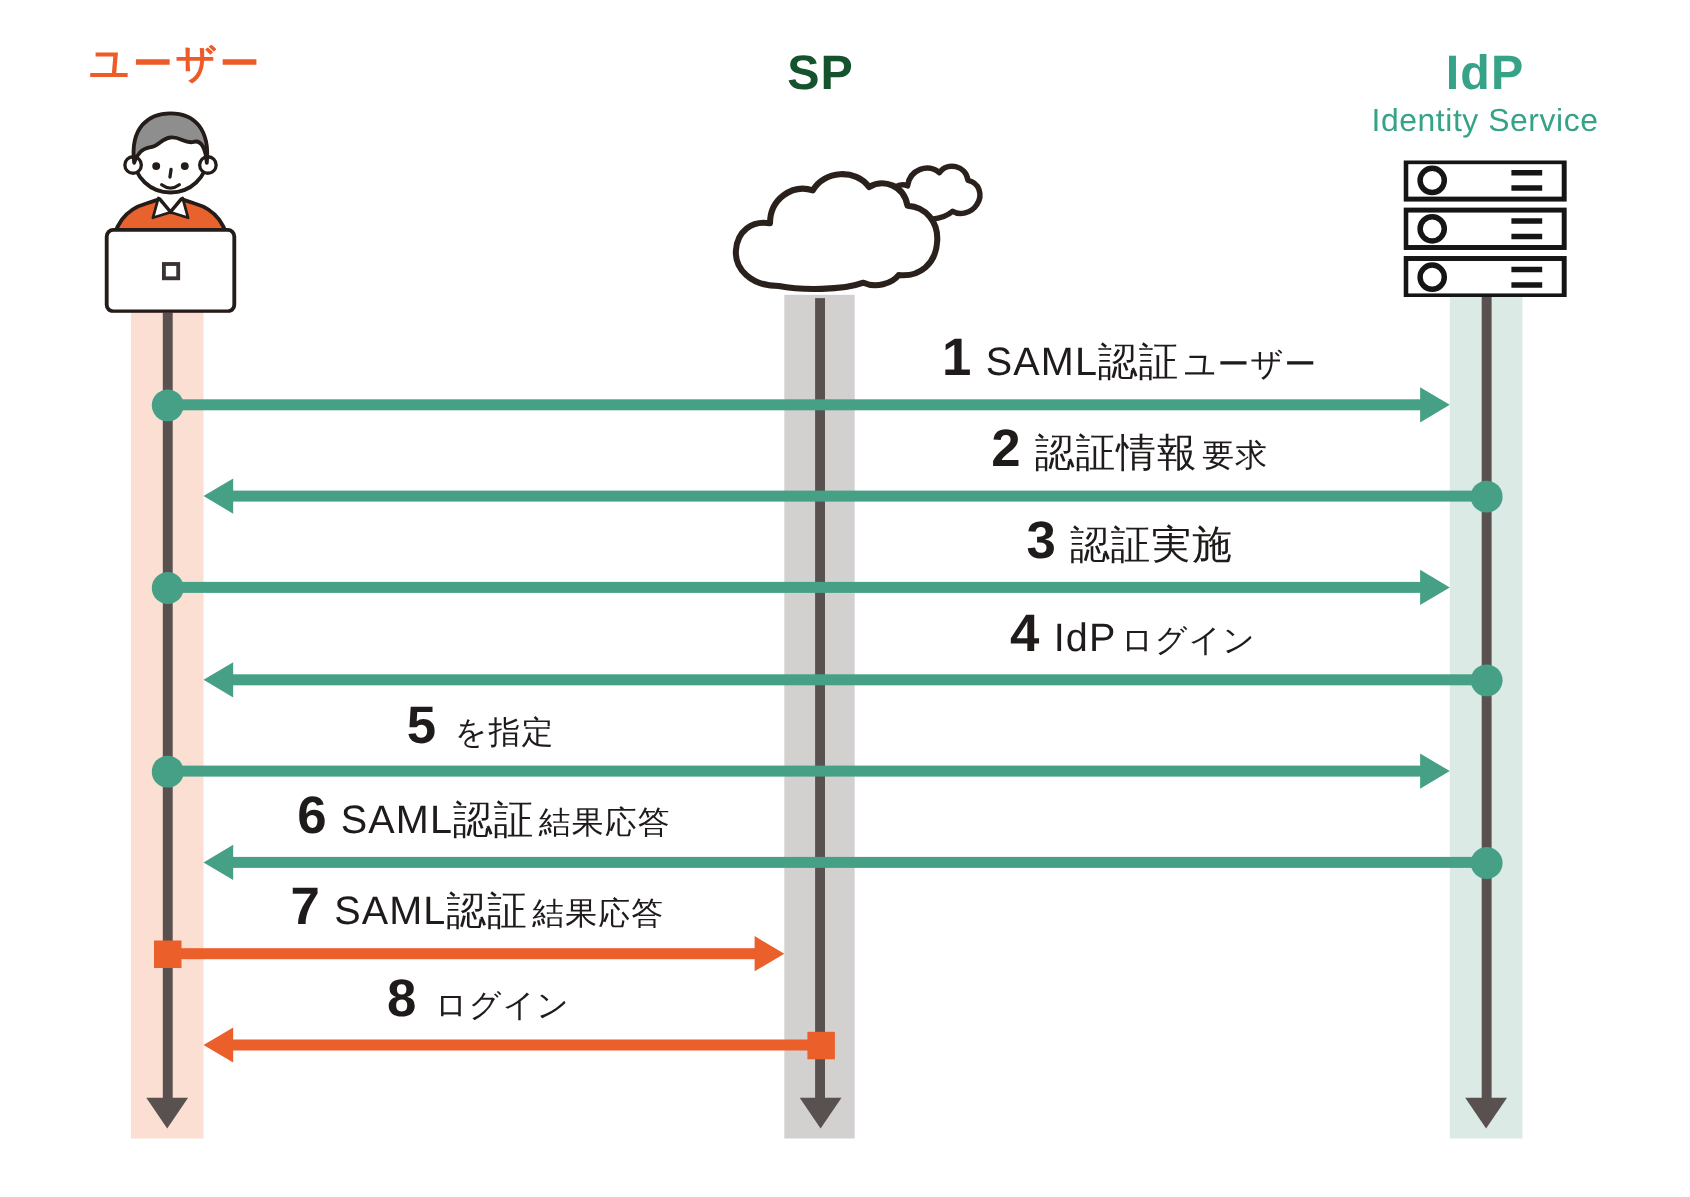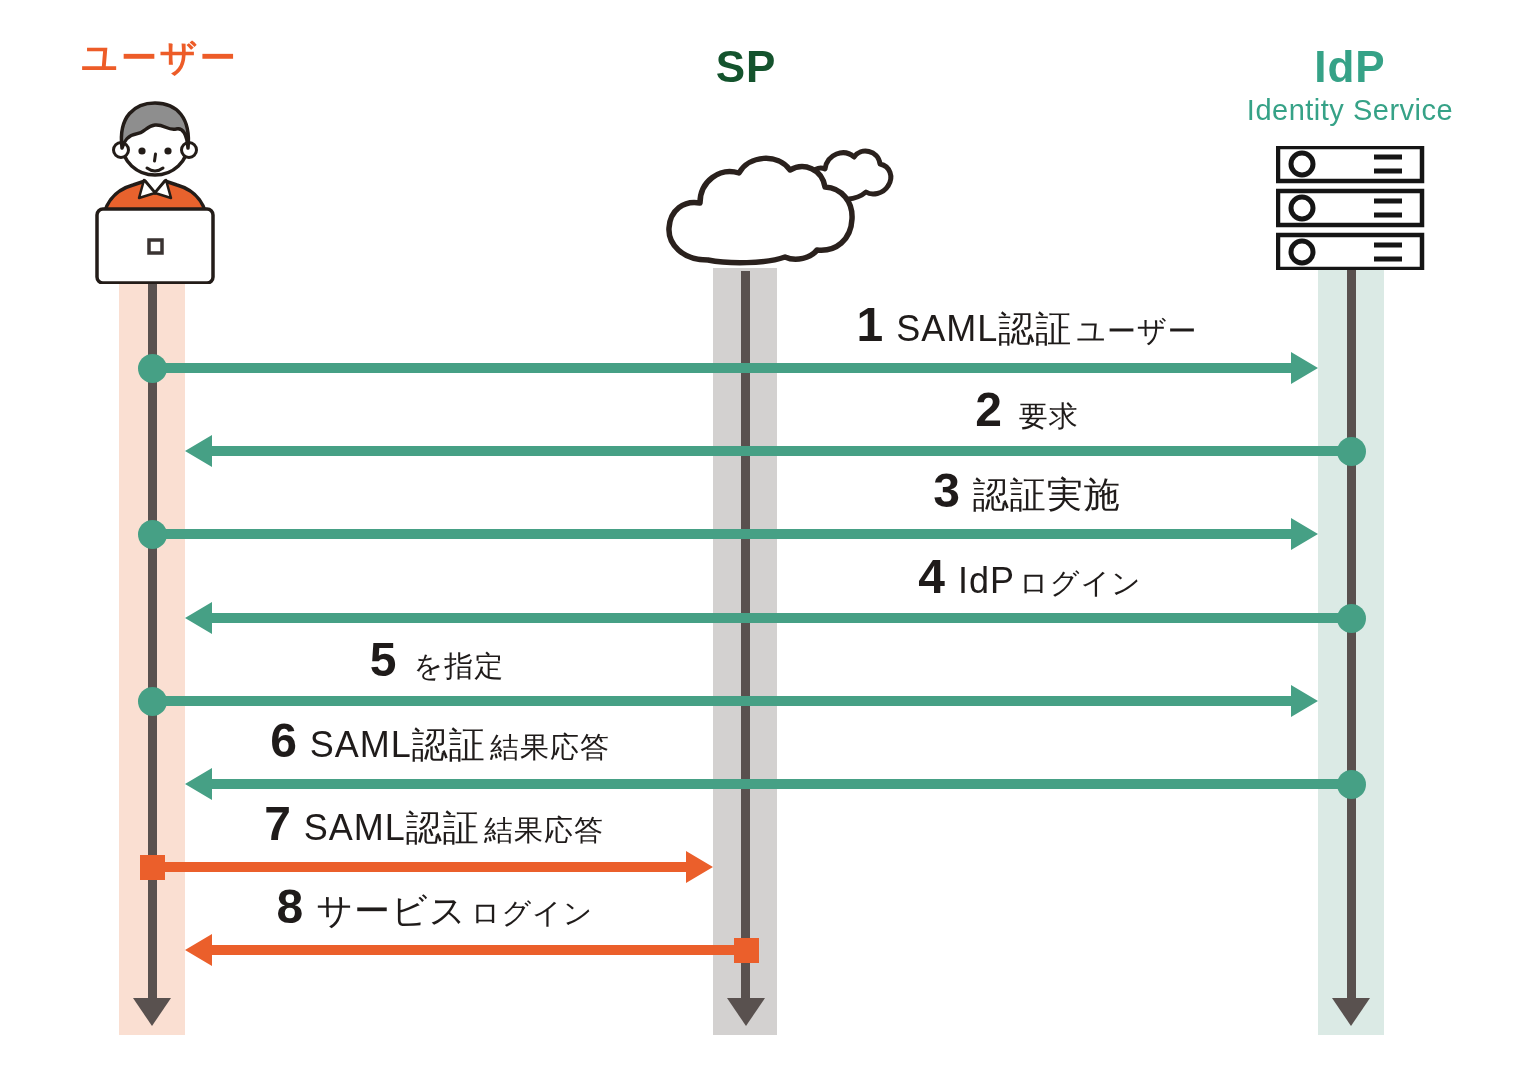"認証情報" span.mbold { html: none -> <span>認証情報</span> }
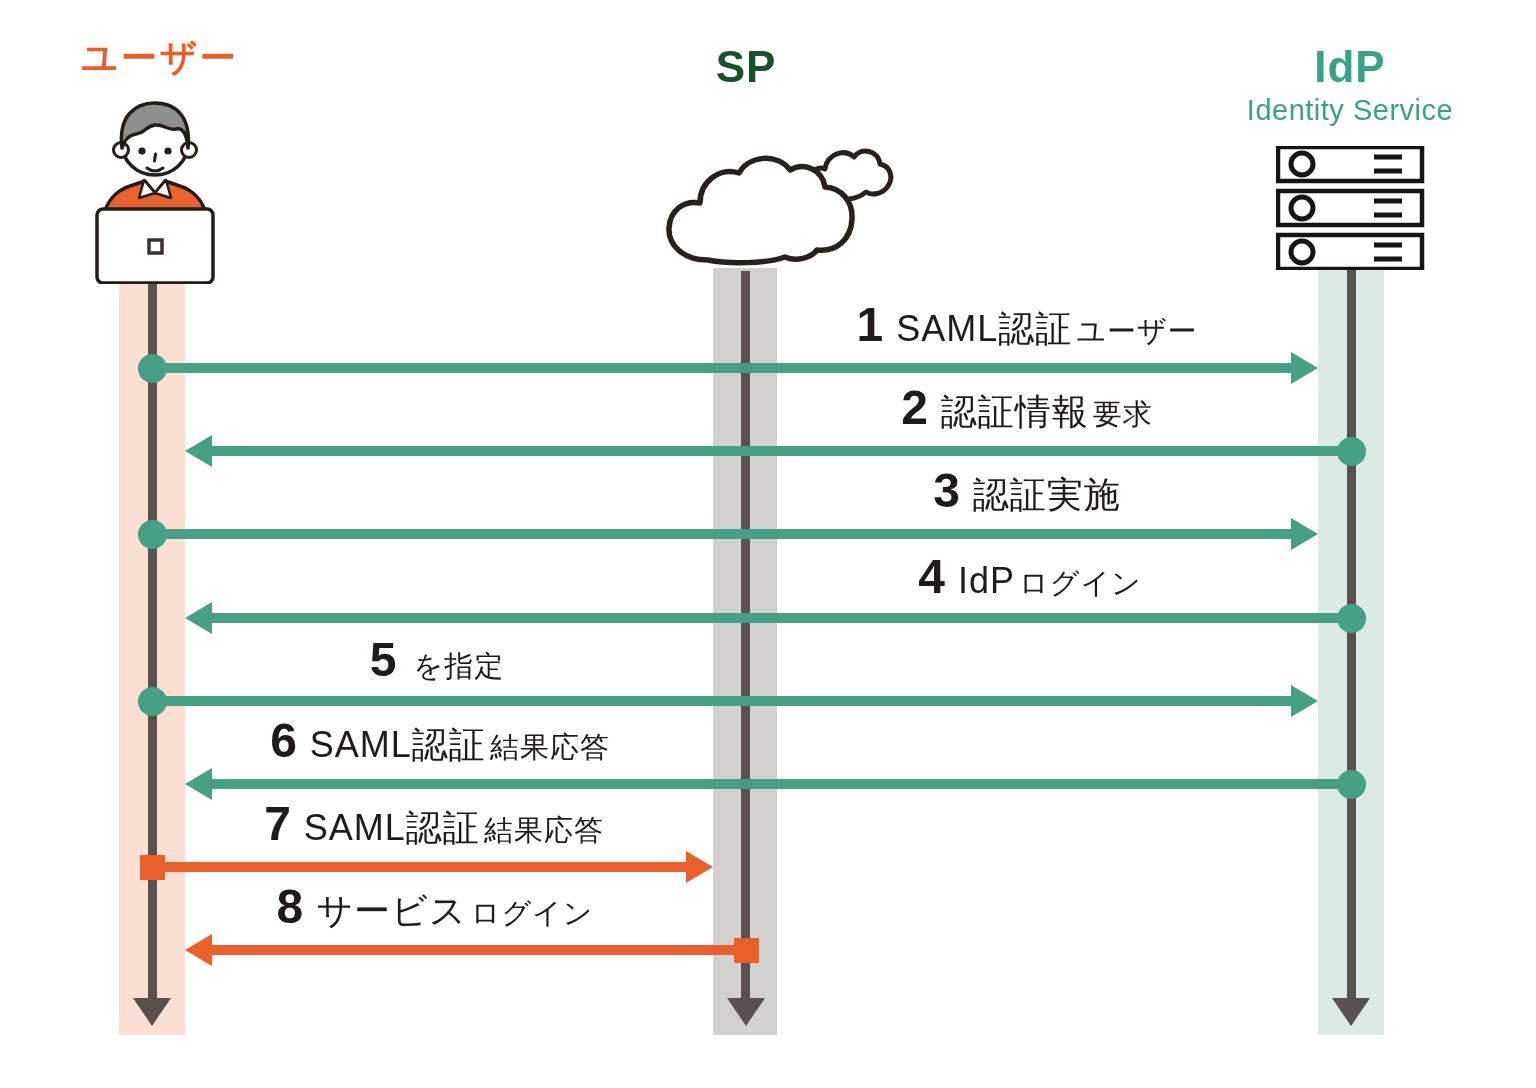"サービス" span.mbold { html: <span>サービス</span> -> none }
